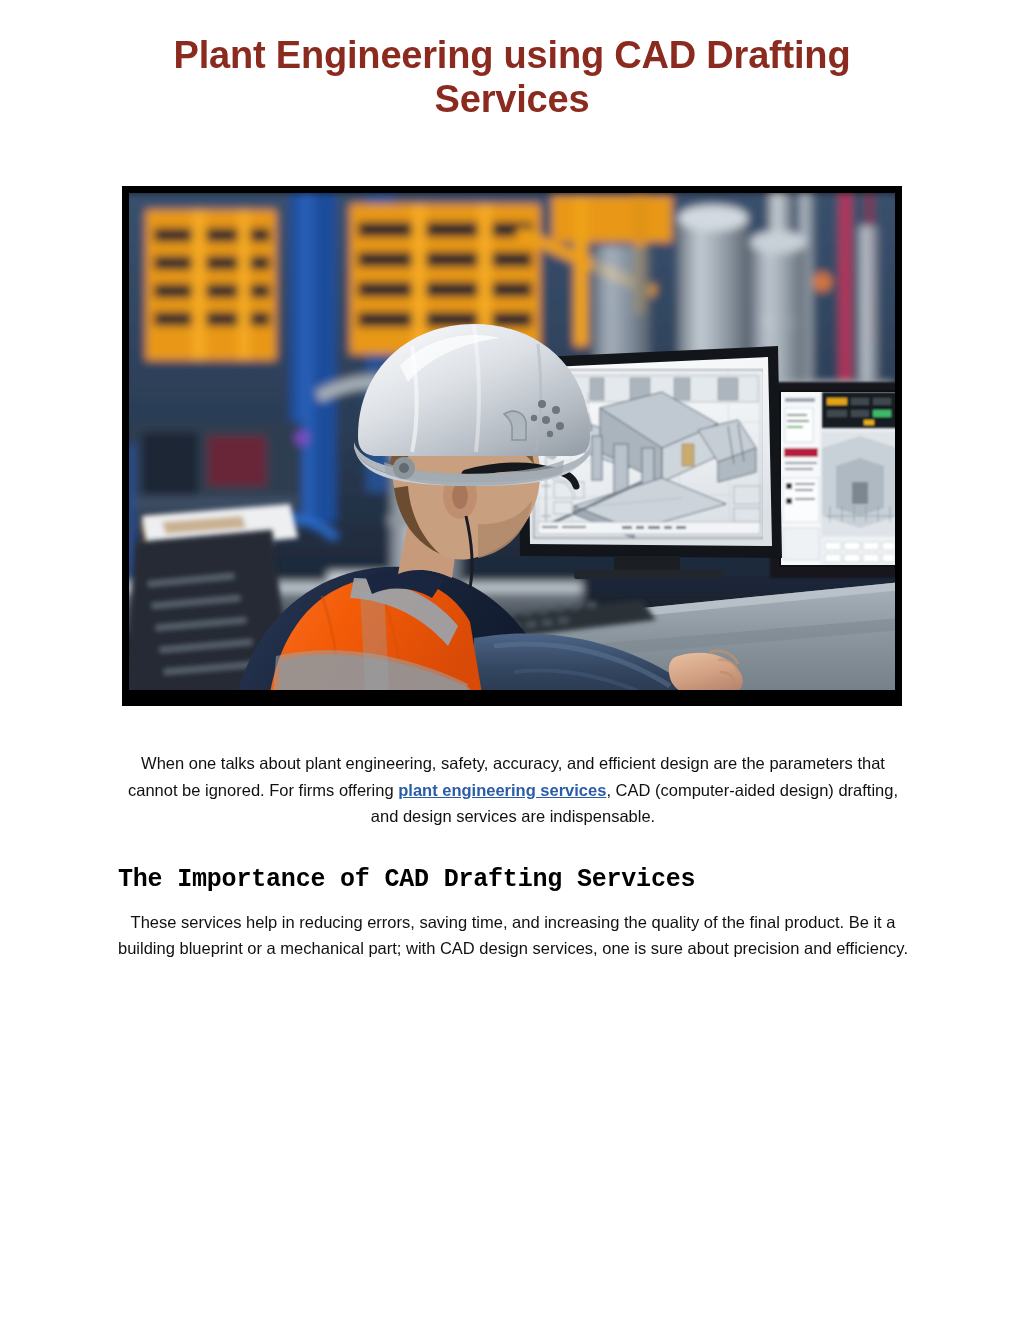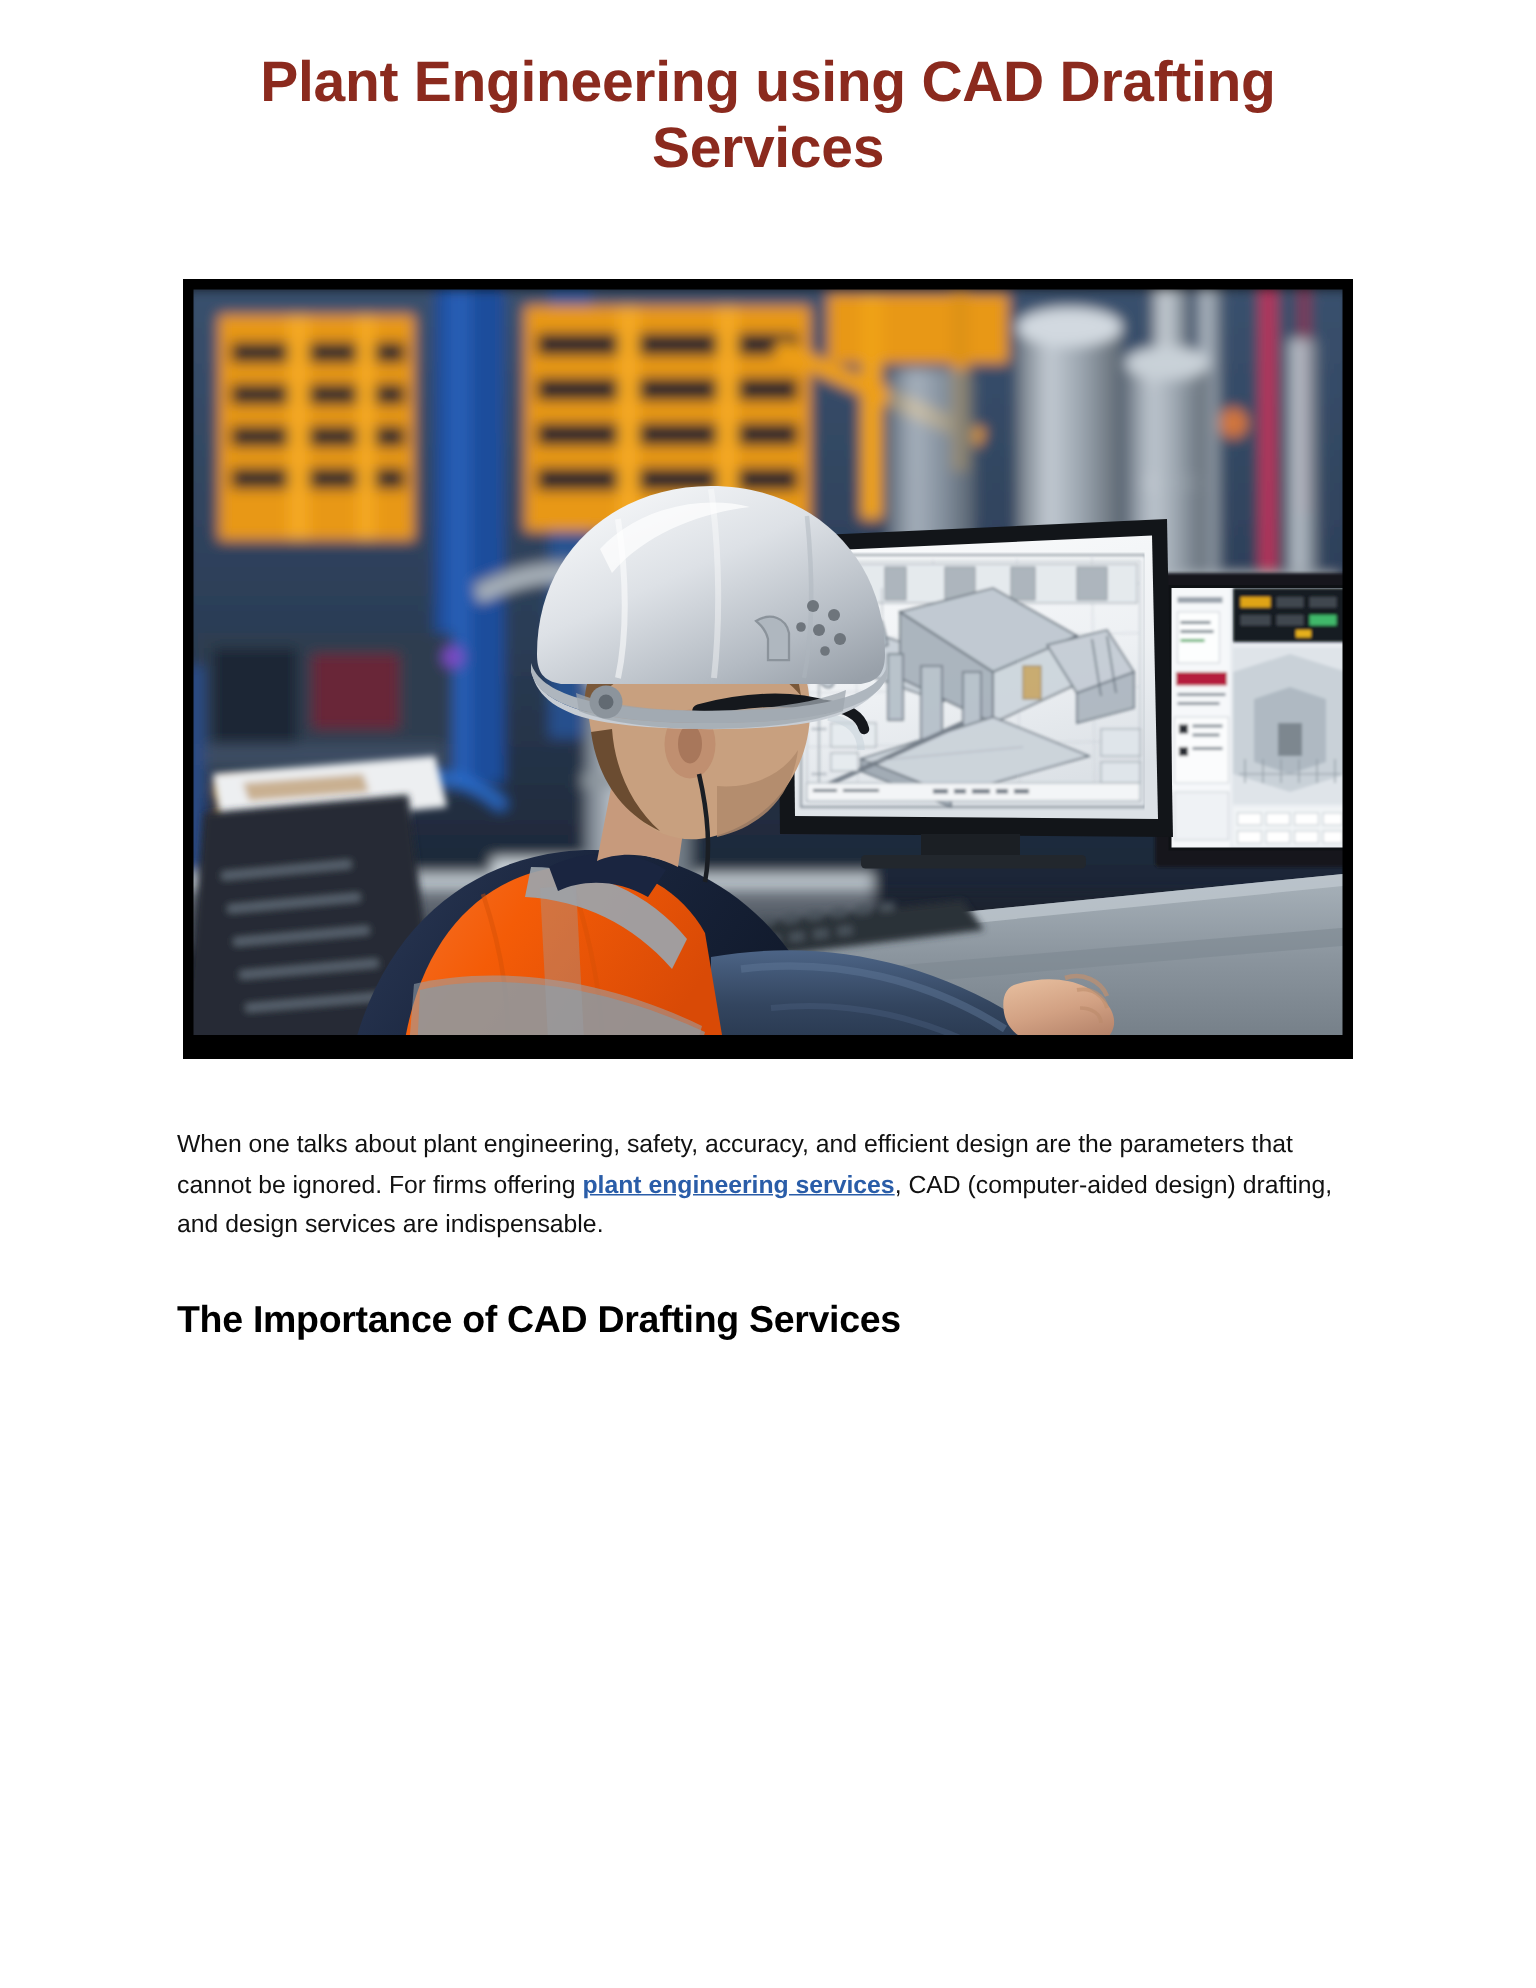"When one talks about plant" .para { text-align: left -> center }
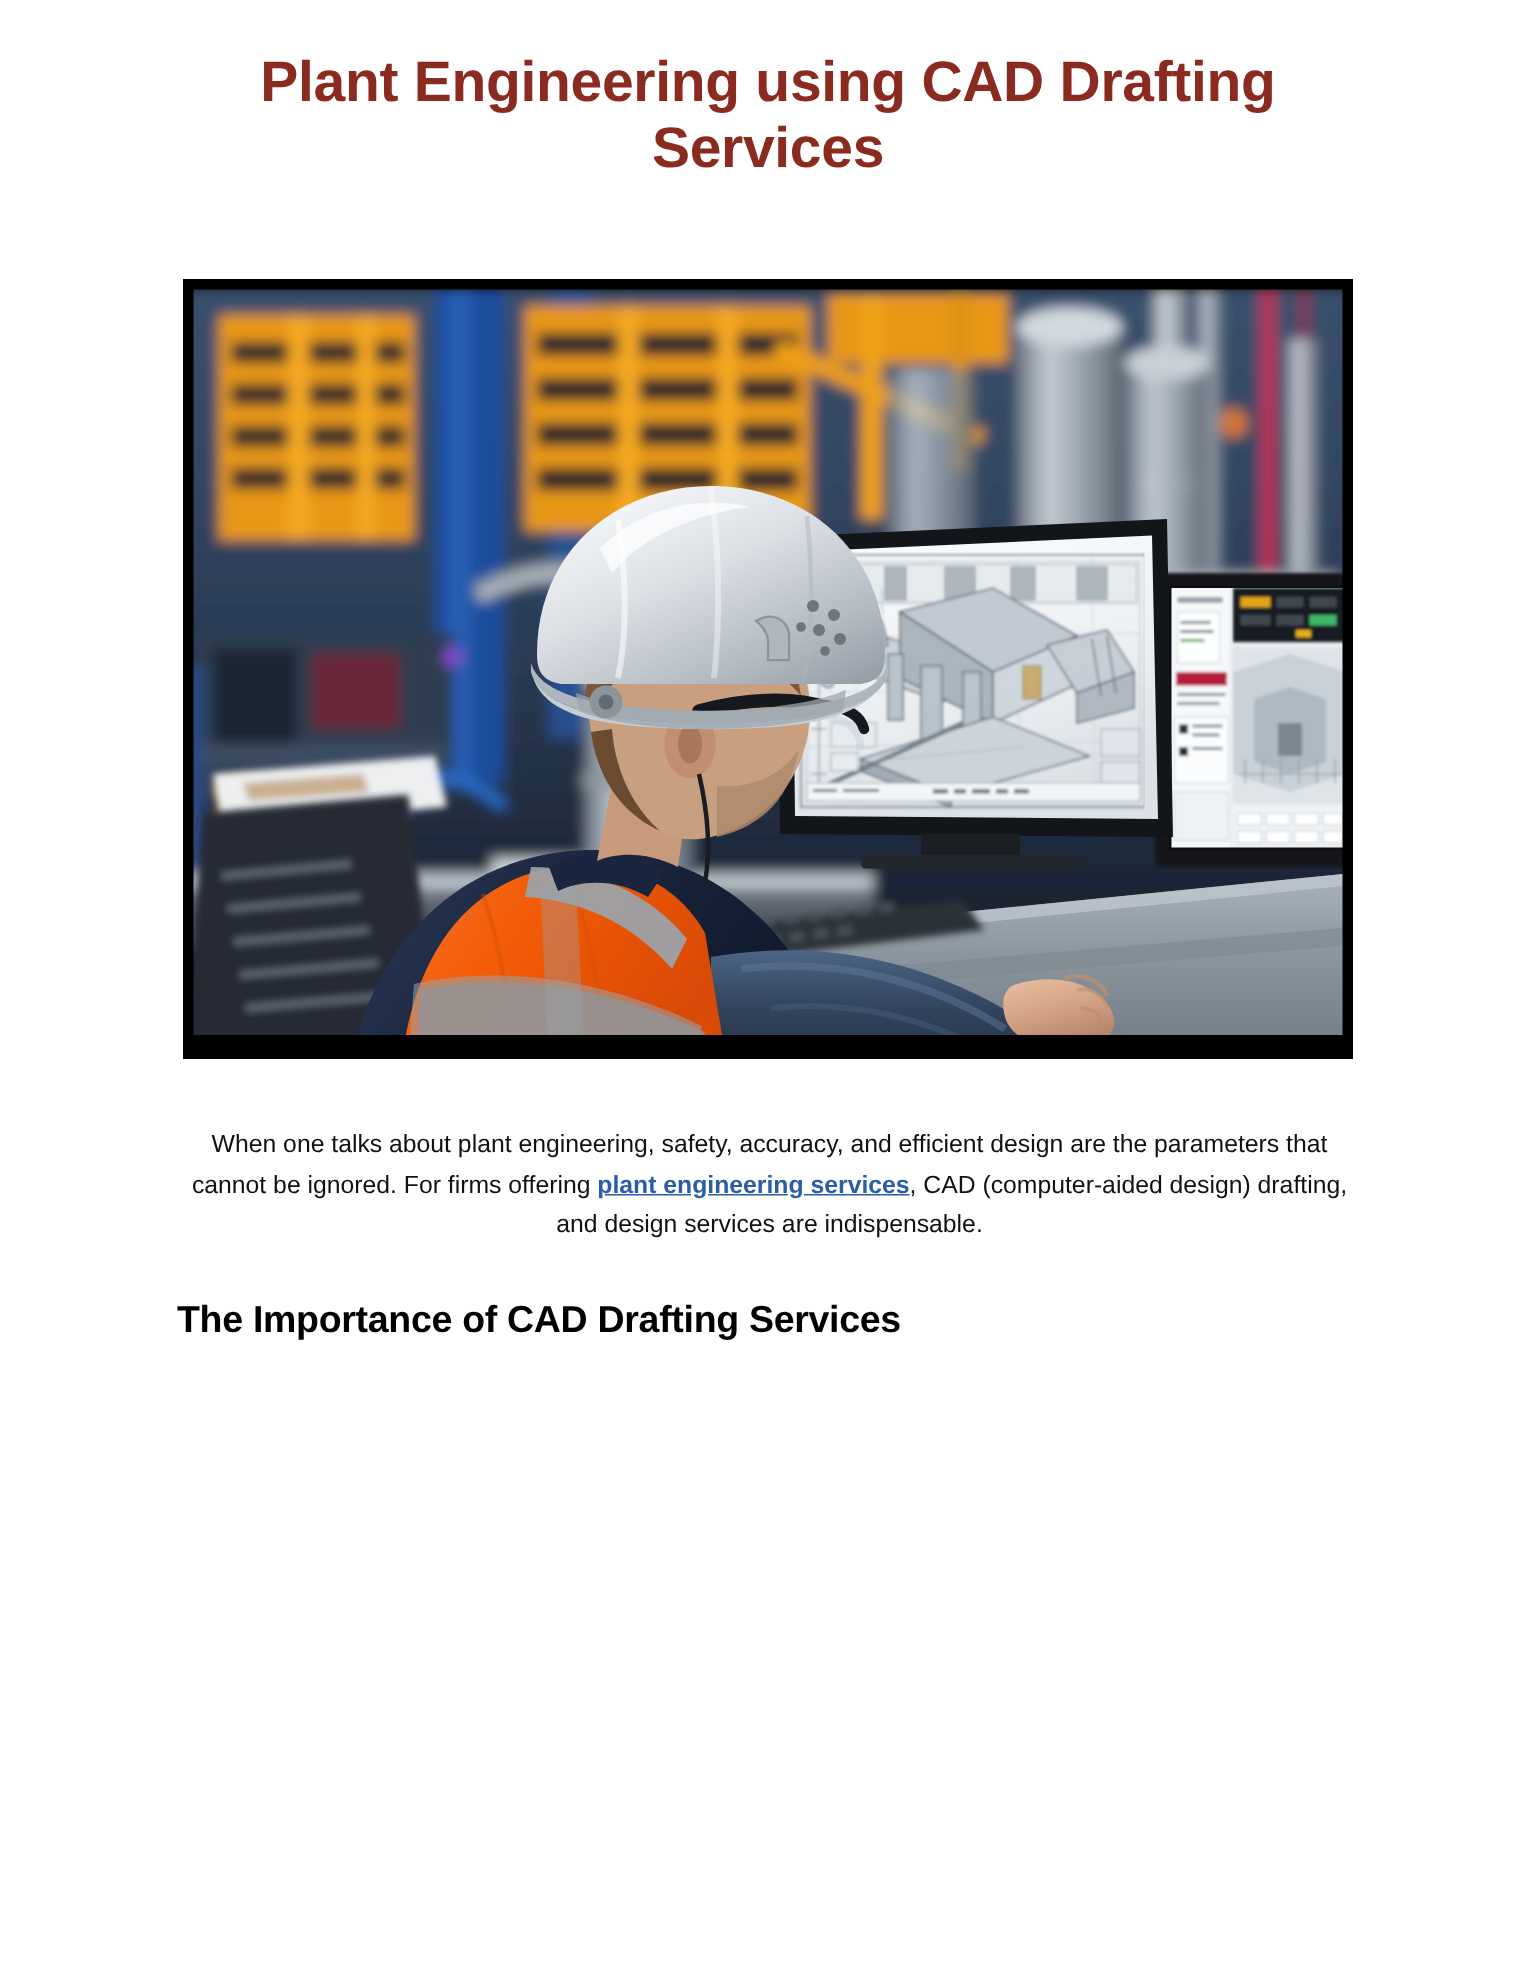"The Importance of CAD Drafting" .section-head { font-family: none -> Liberation Mono, monospace }
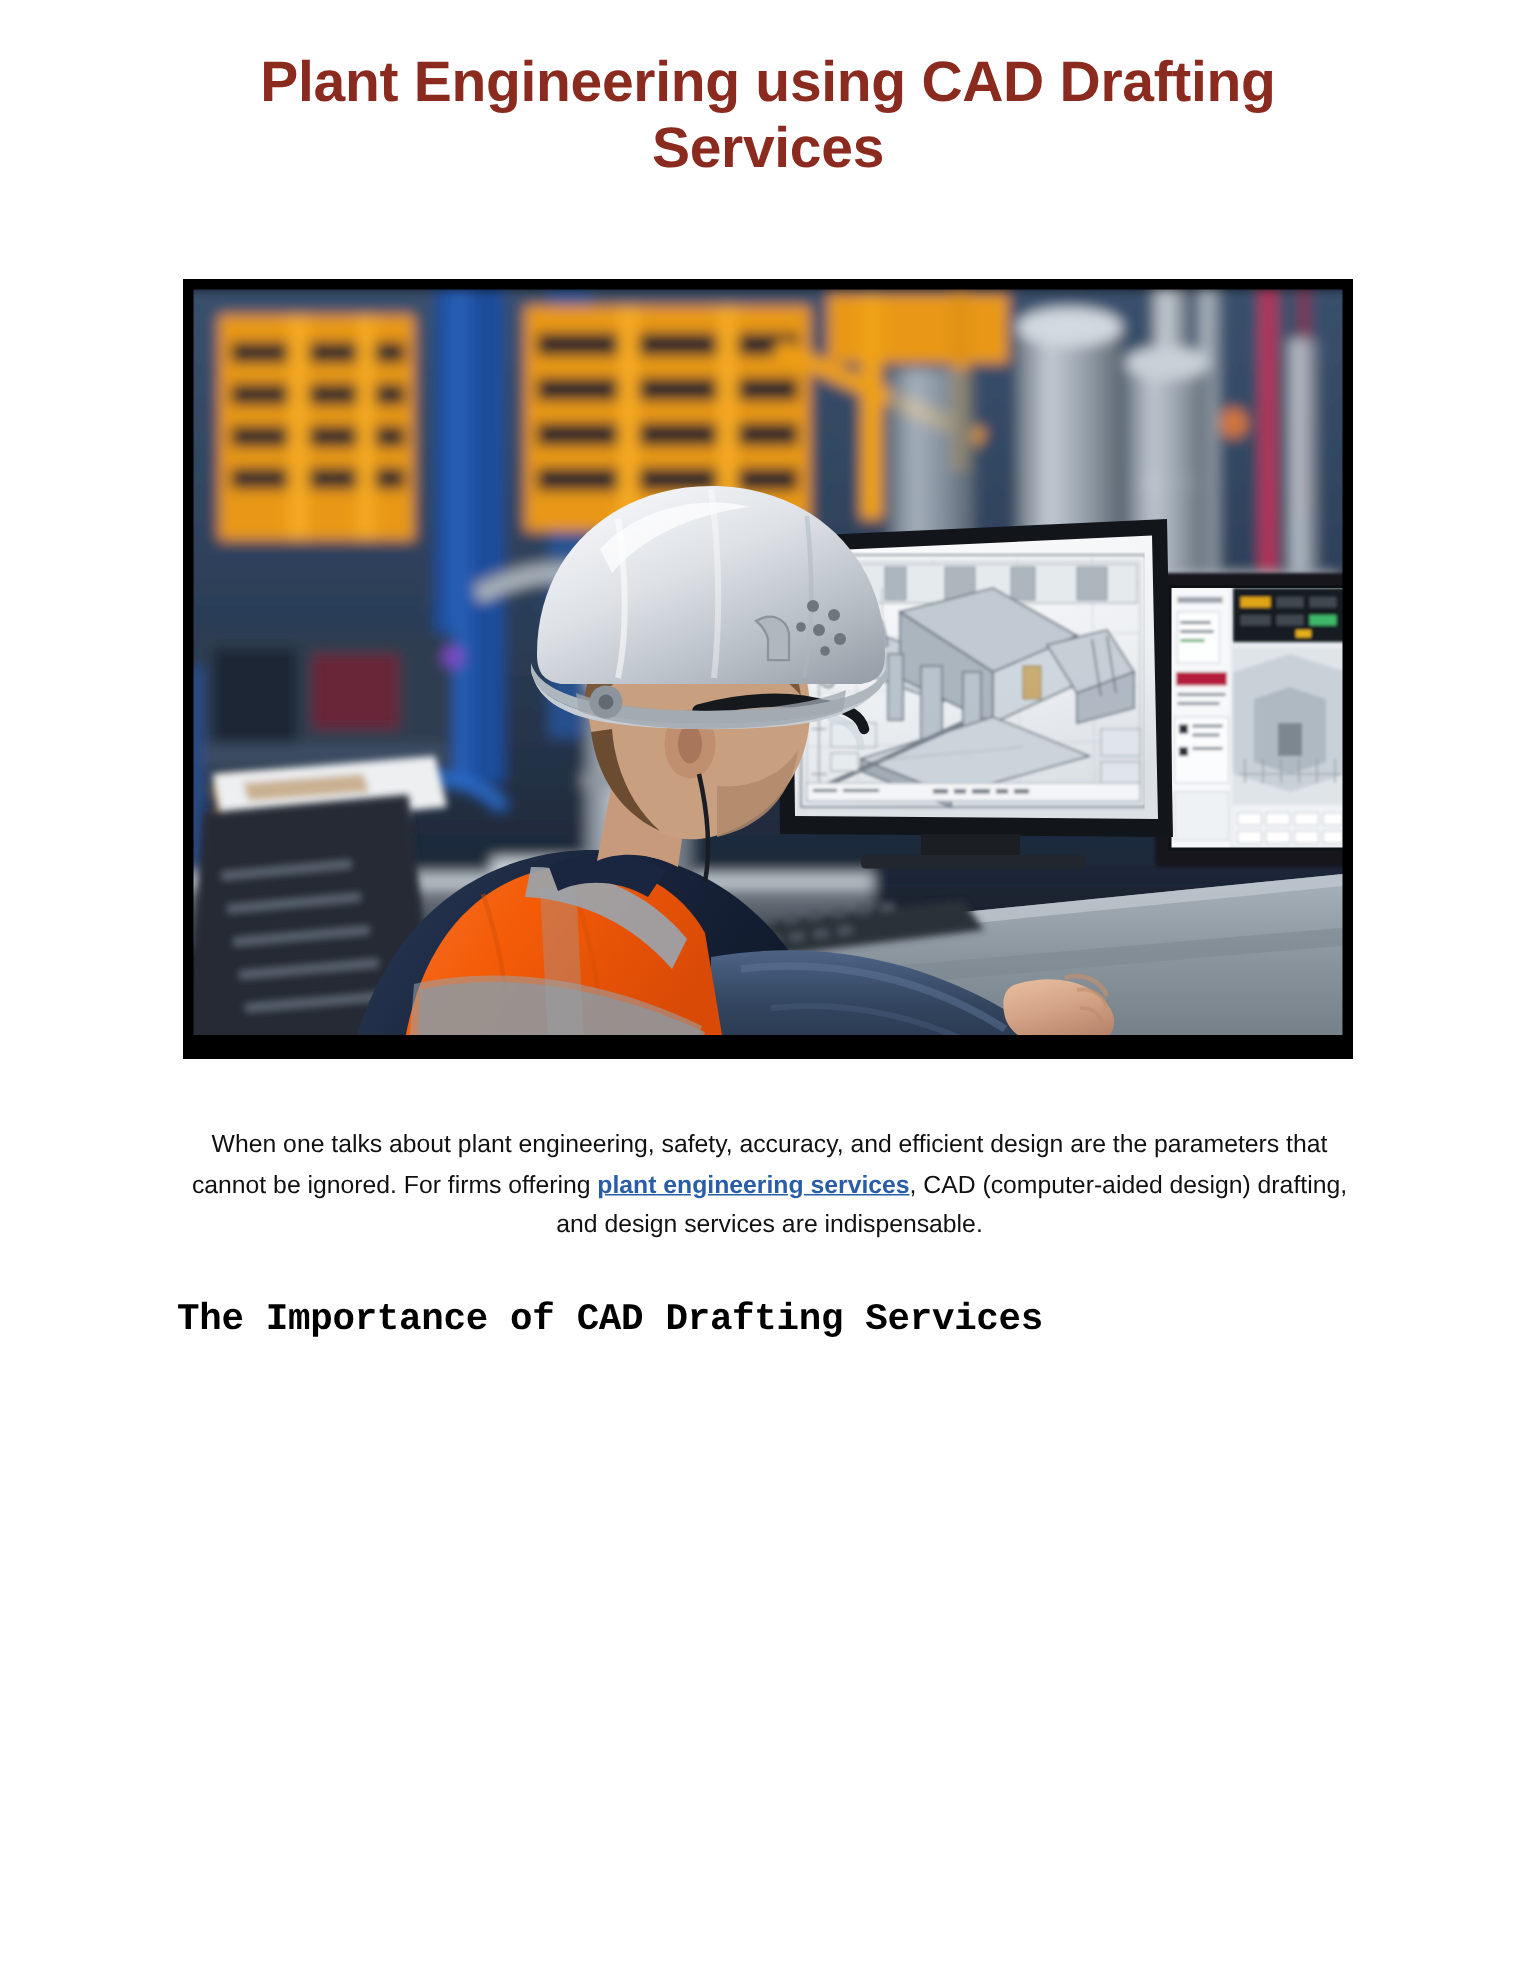"These services help in reducing" p.para { html: none -> <p>These services help in reducing errors, saving time, and increasing the quality of the final product. Be it a building blueprint or a mechanical part; with CAD design services, one is sure about precision and efficiency.</p> }
